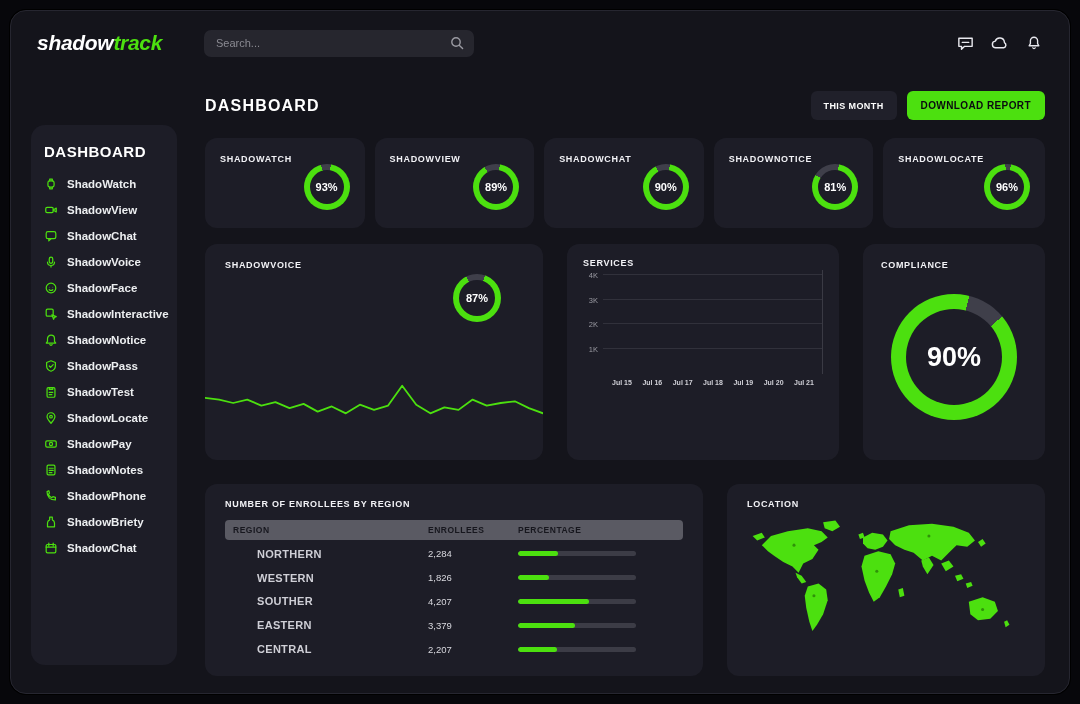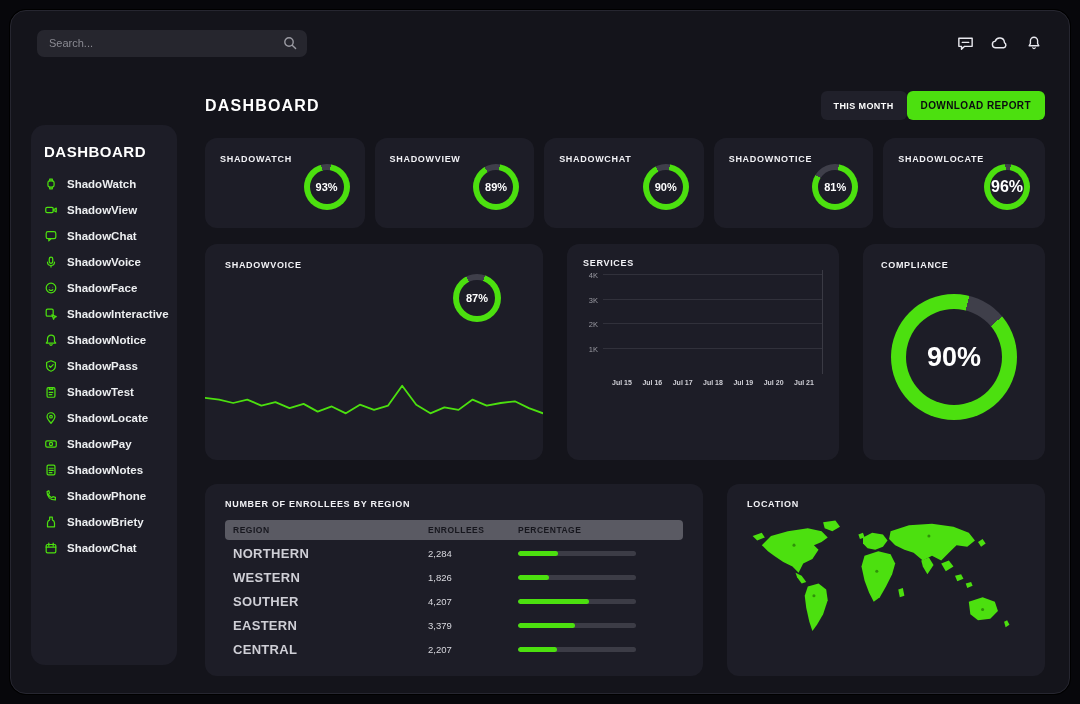"shadowtrack" div.logo { html: none -> <div> <span>shadow</span><span>track</span> </div> }
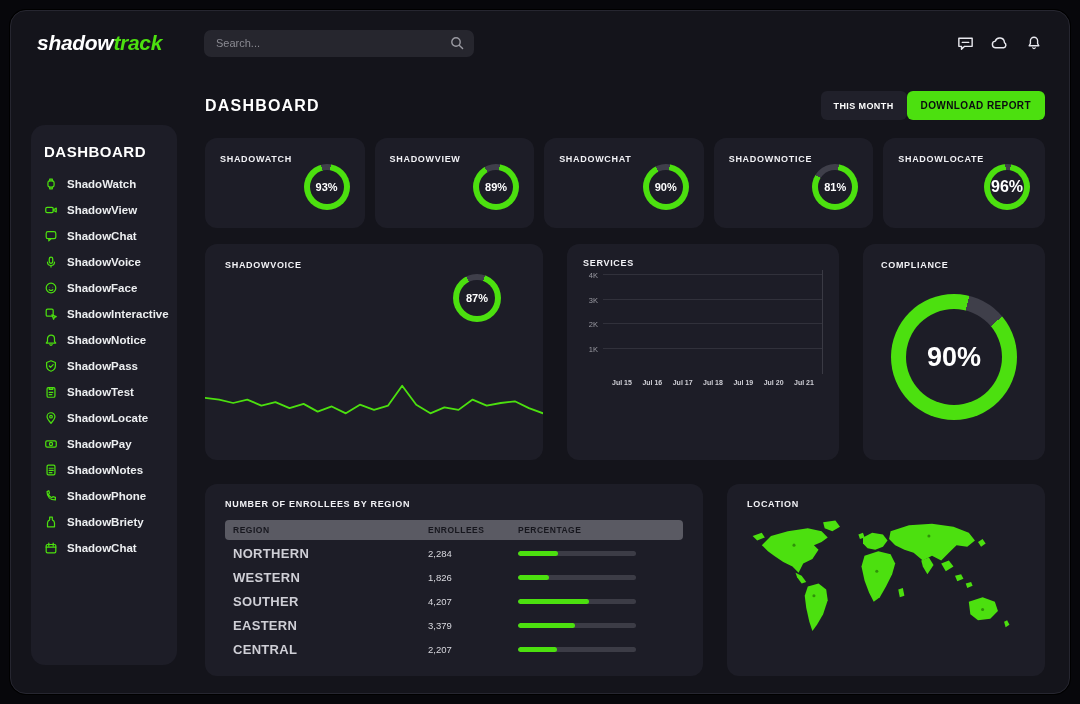"THIS MONTH" .actions { gap: none -> 10px }
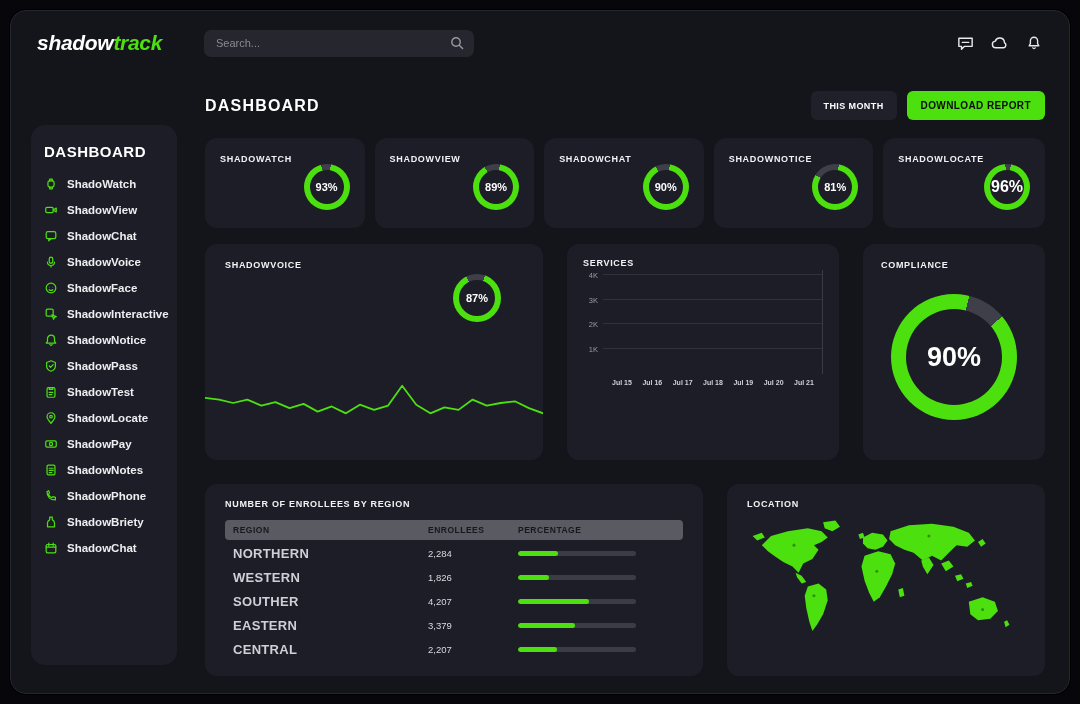"96%" span.dval { font-size: 16px -> 11px }
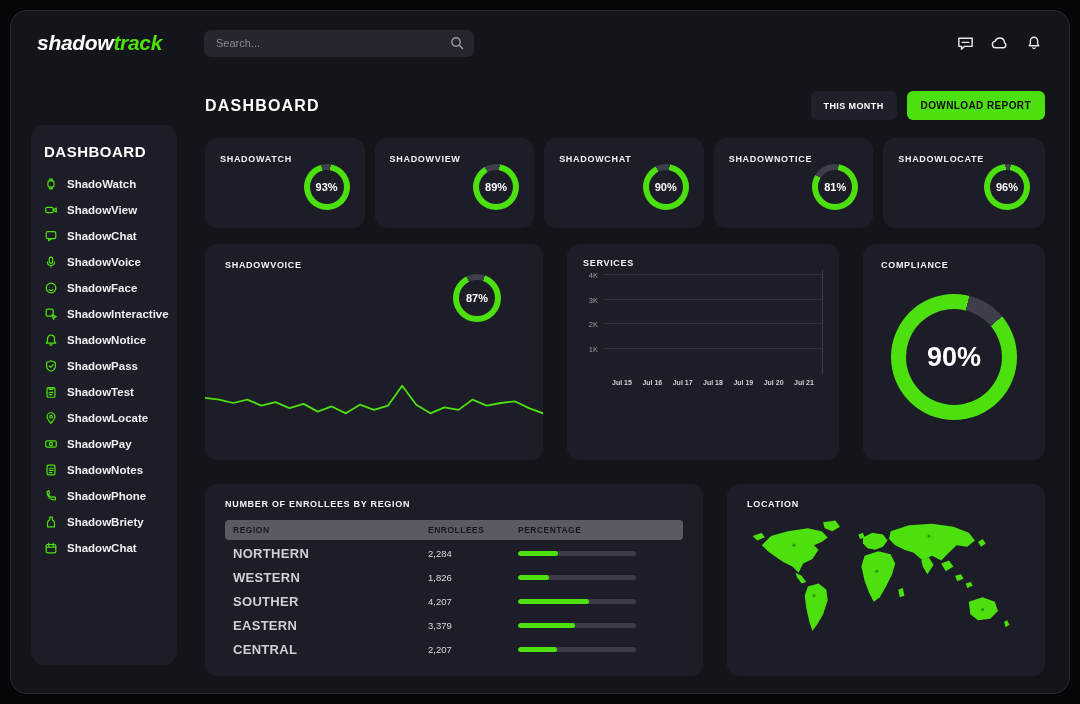"NORTHERN" .t-region { font-size: 13px -> 11px; margin-left: none -> 24px }
